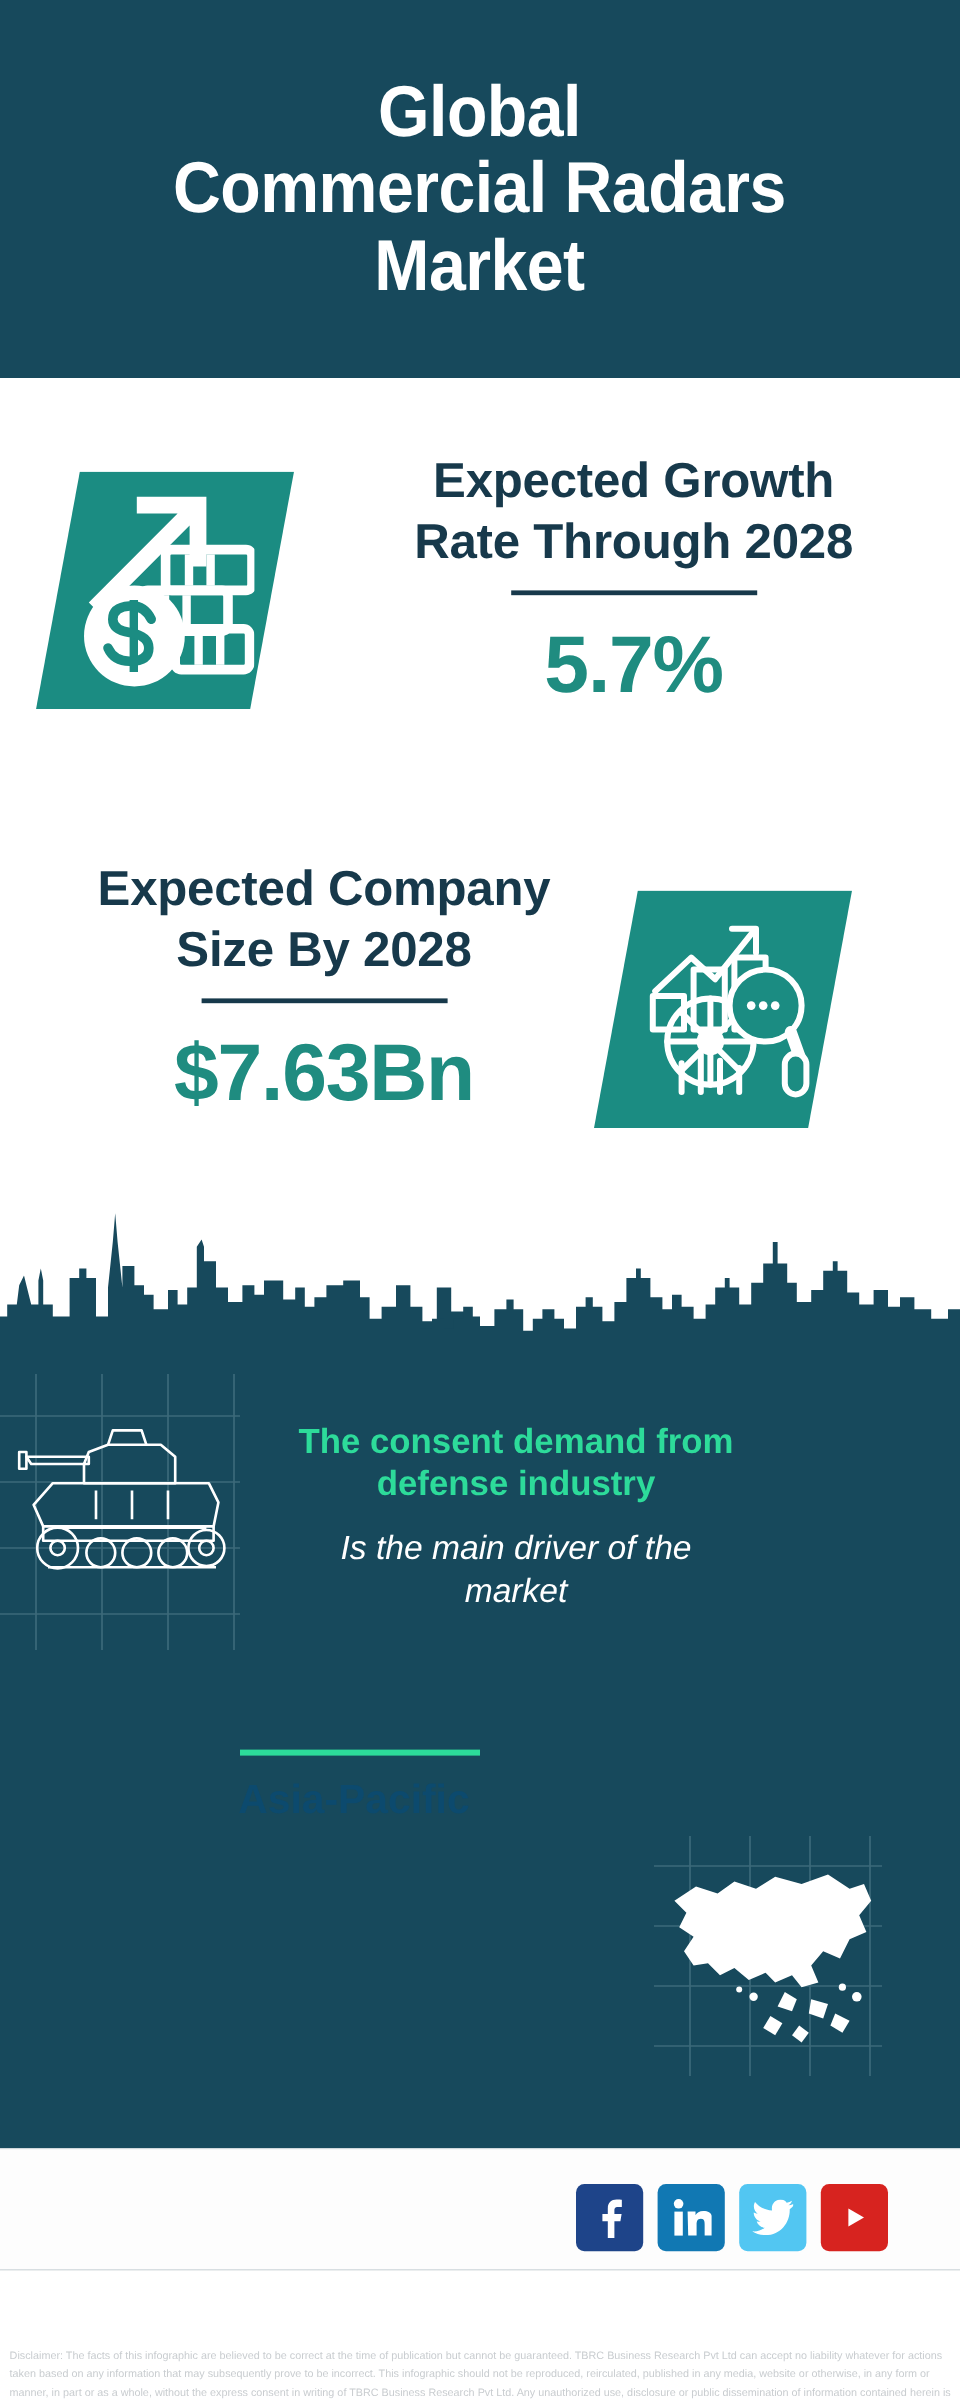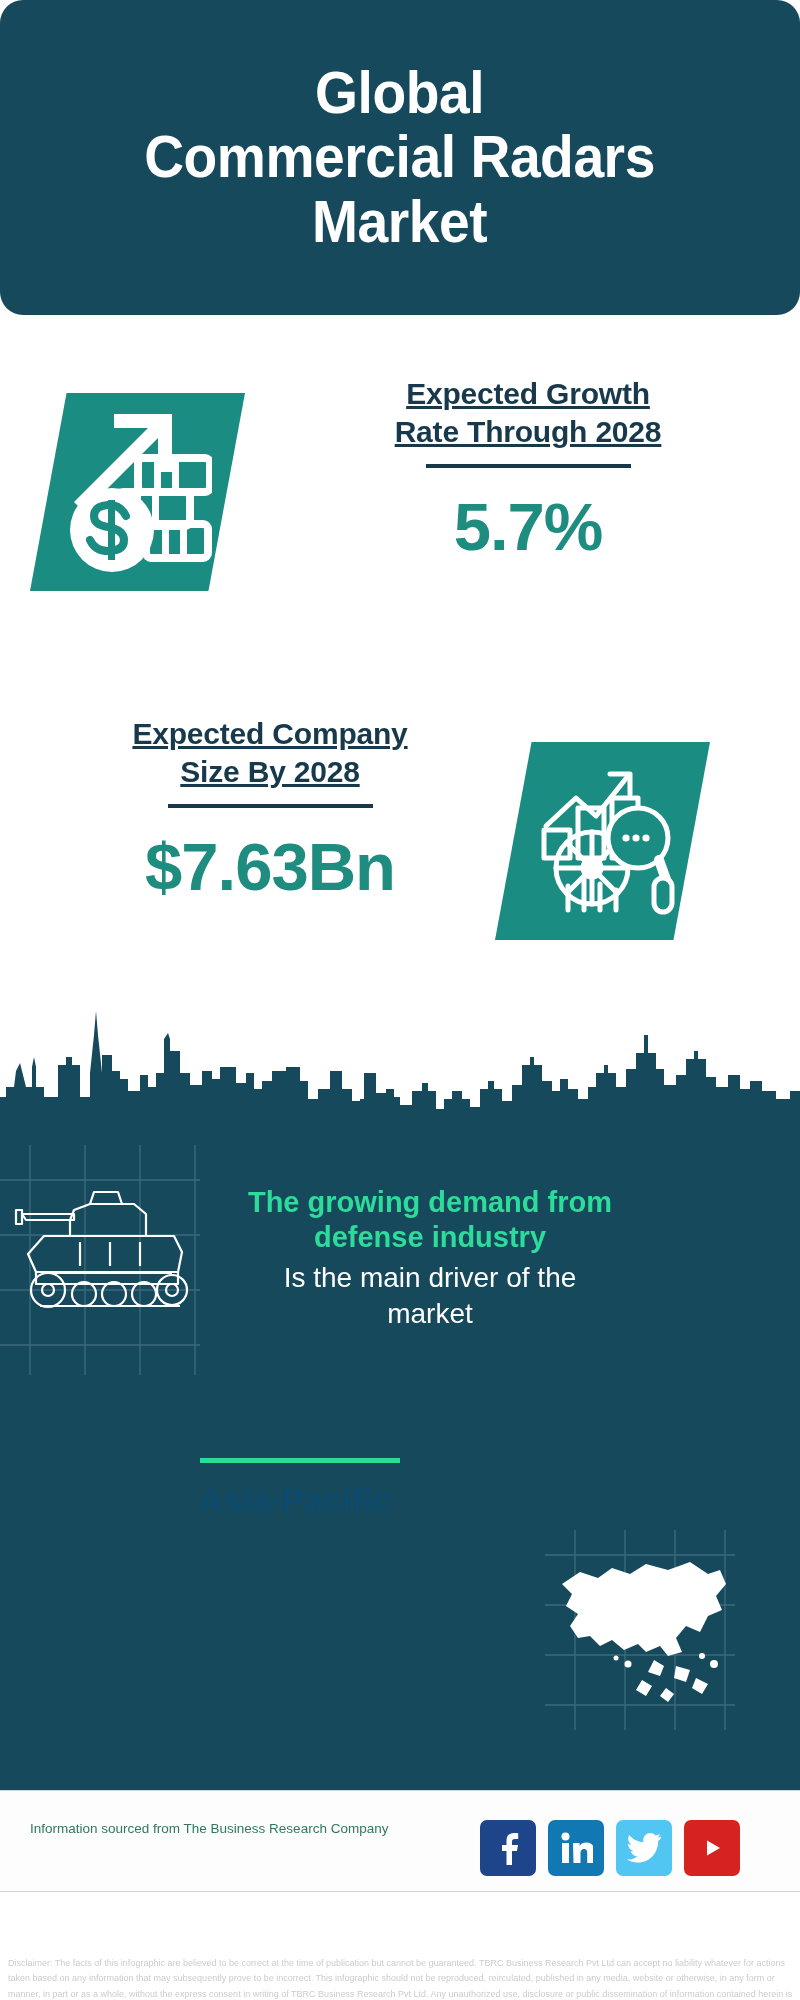"Global" .header { border-radius: 23px -> none }
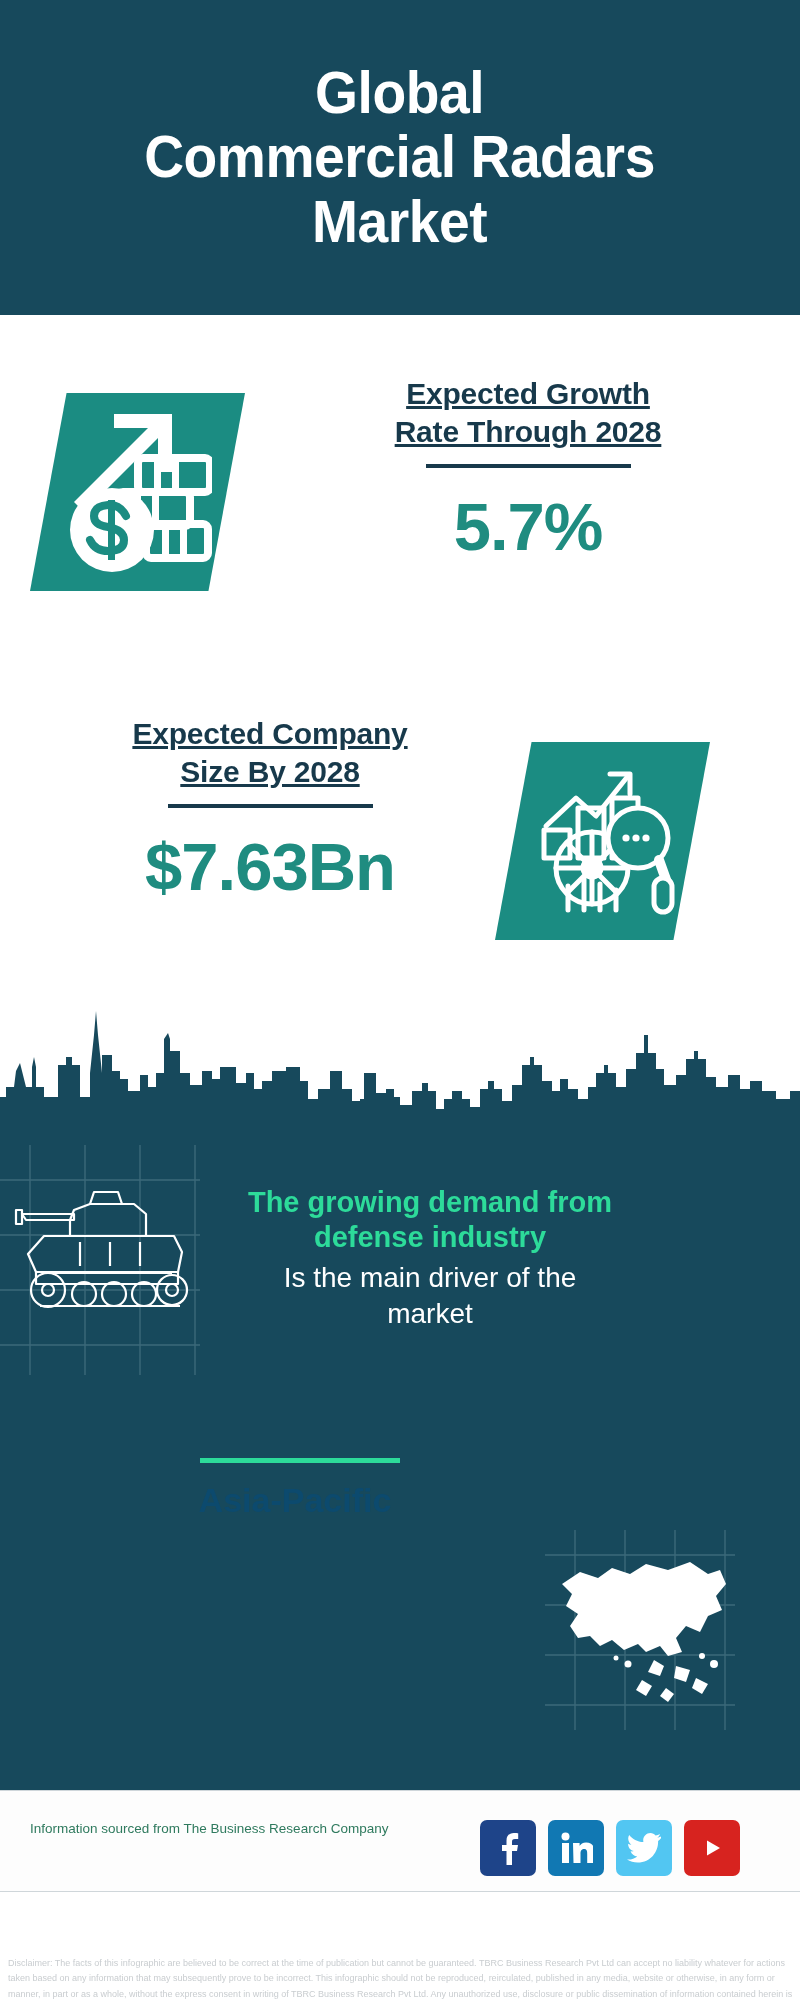"Expected Growth" .stat-label { font-size: 30px -> 41px; text-decoration: underline -> none }
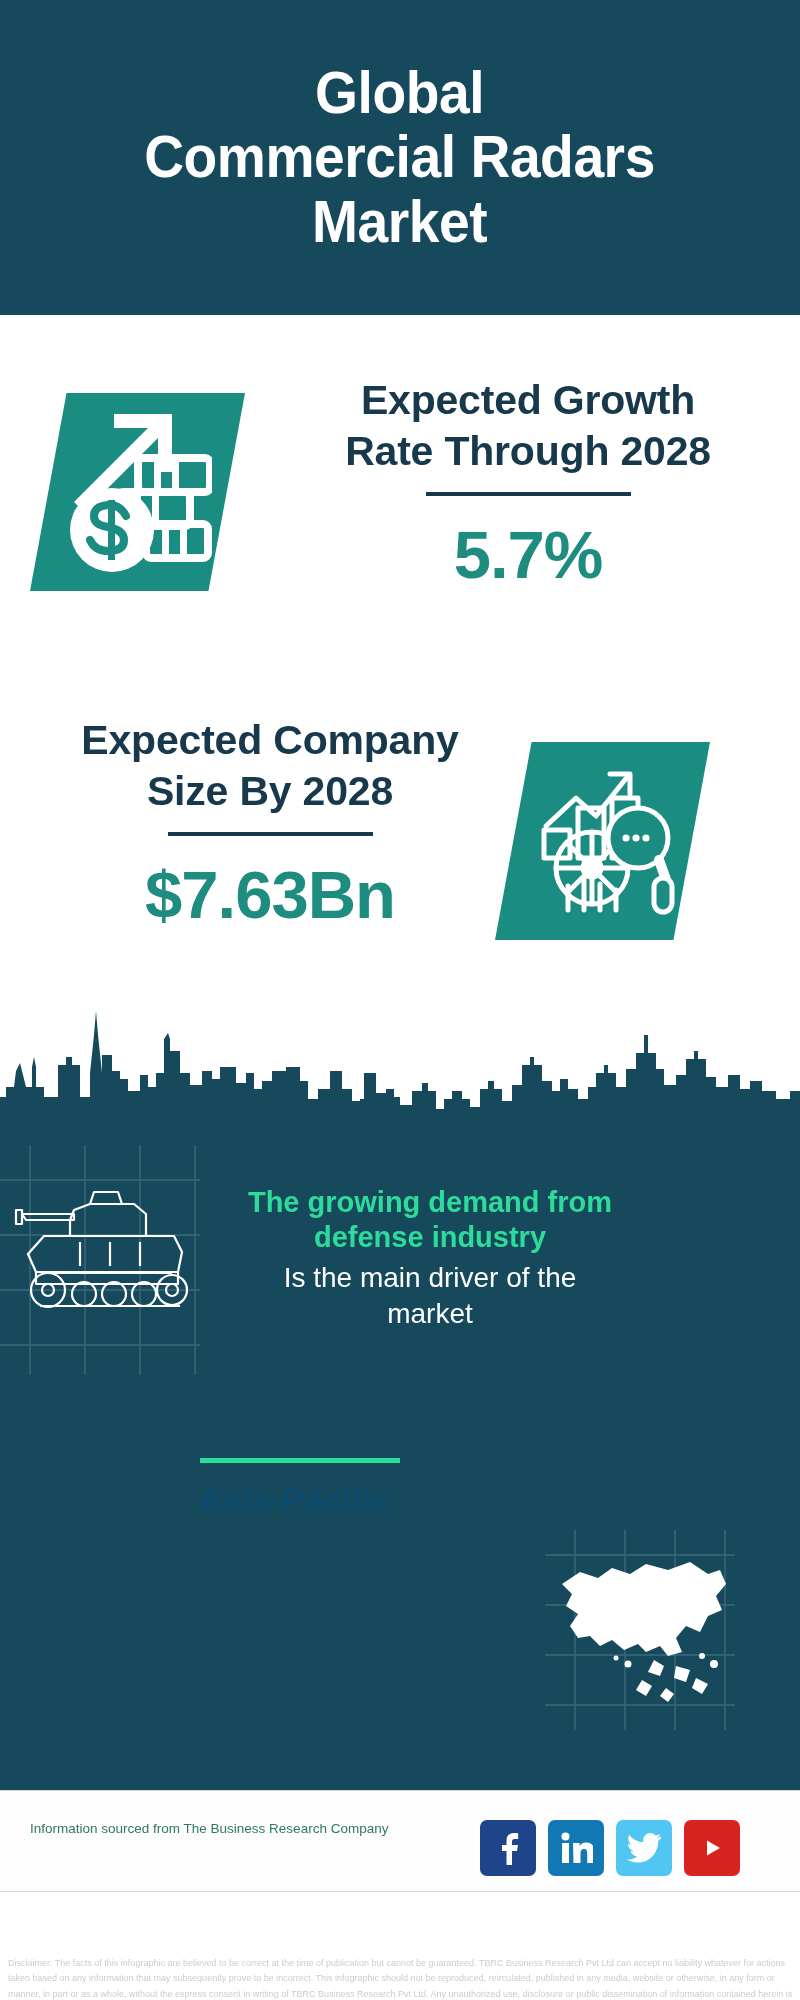"The growing demand from" span { text: growing -> consent }
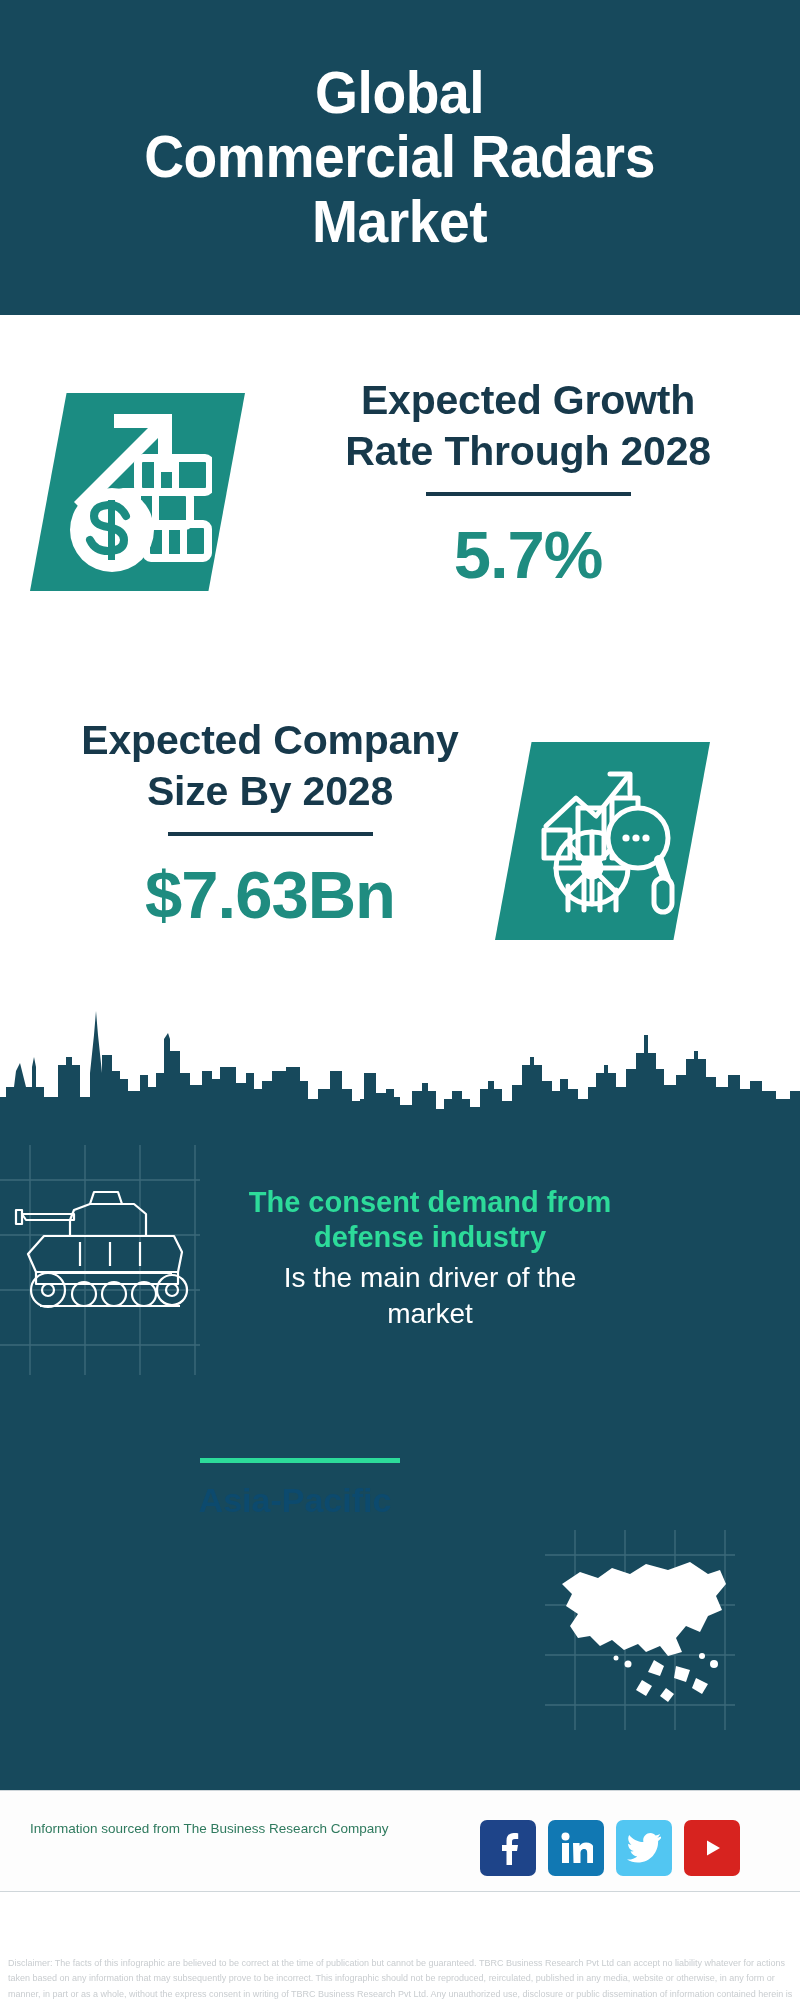"Is the main driver of" .plain-line { font-style: none -> italic; margin-top: 4px -> 16px }
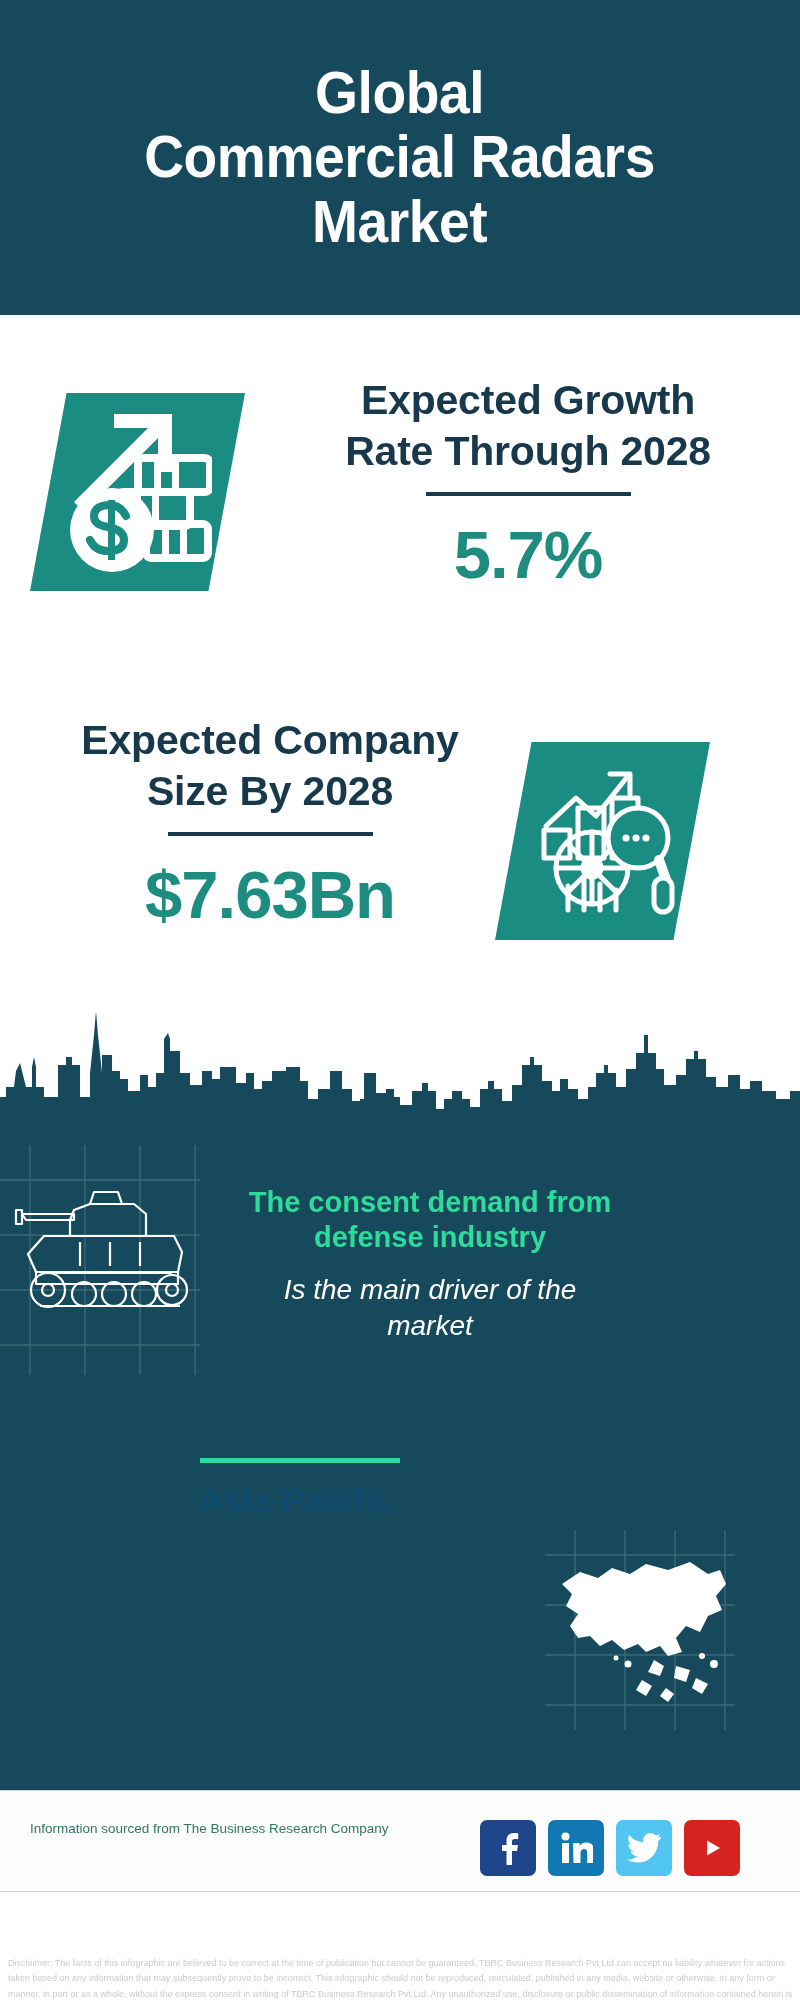"Information sourced from The Business" span { html: <span>Information sourced from The Business Research Company</span> -> none }
